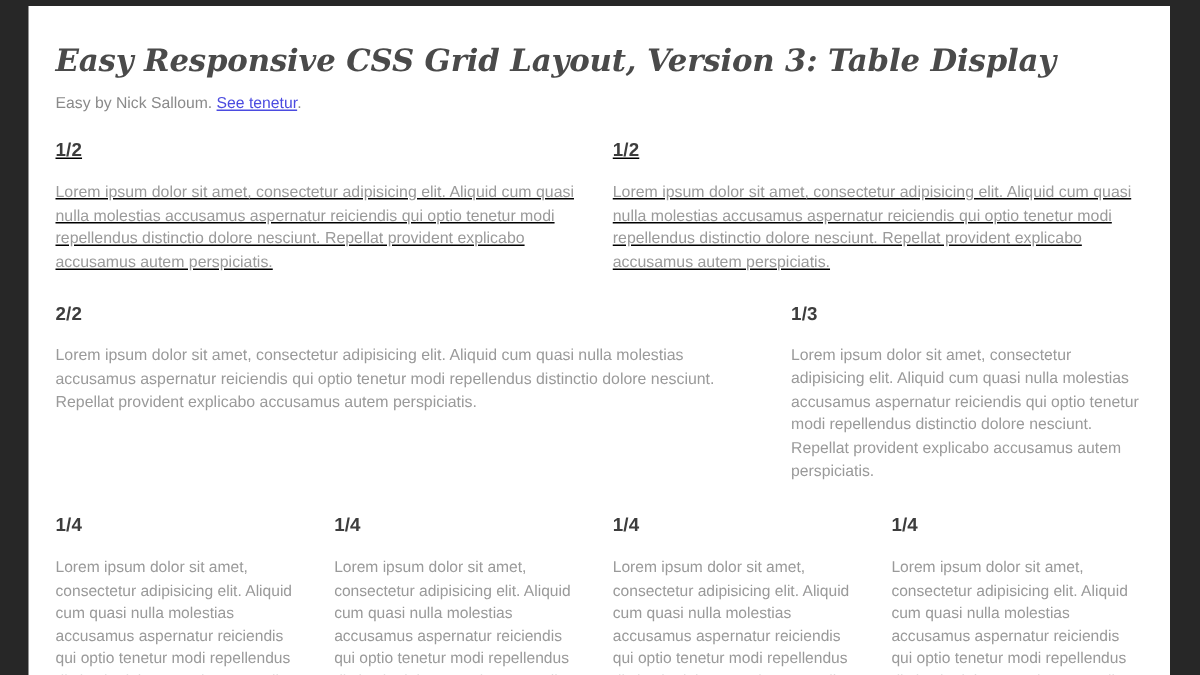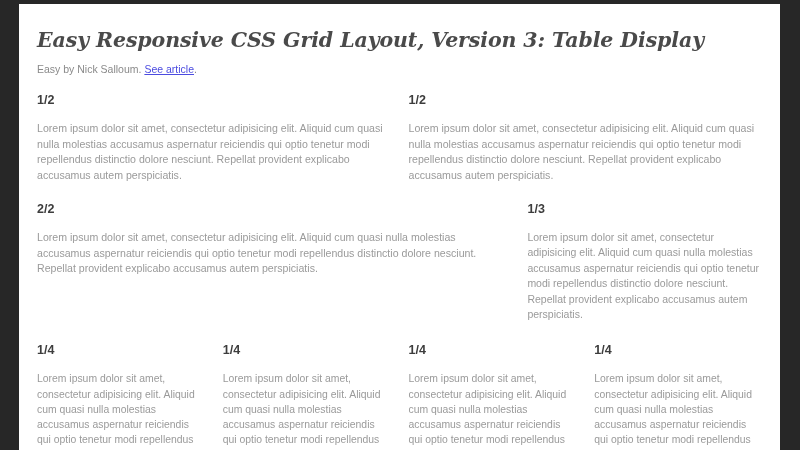"See article" a { text: article -> tenetur }
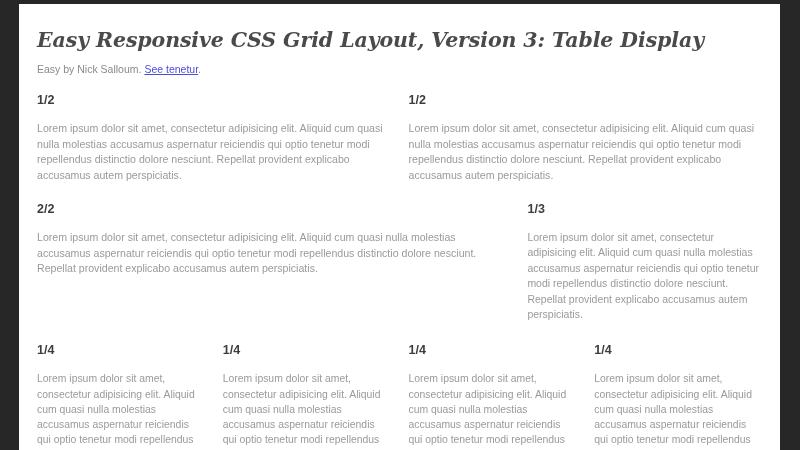"1/2" .row-halves { text-decoration: none -> underline }
